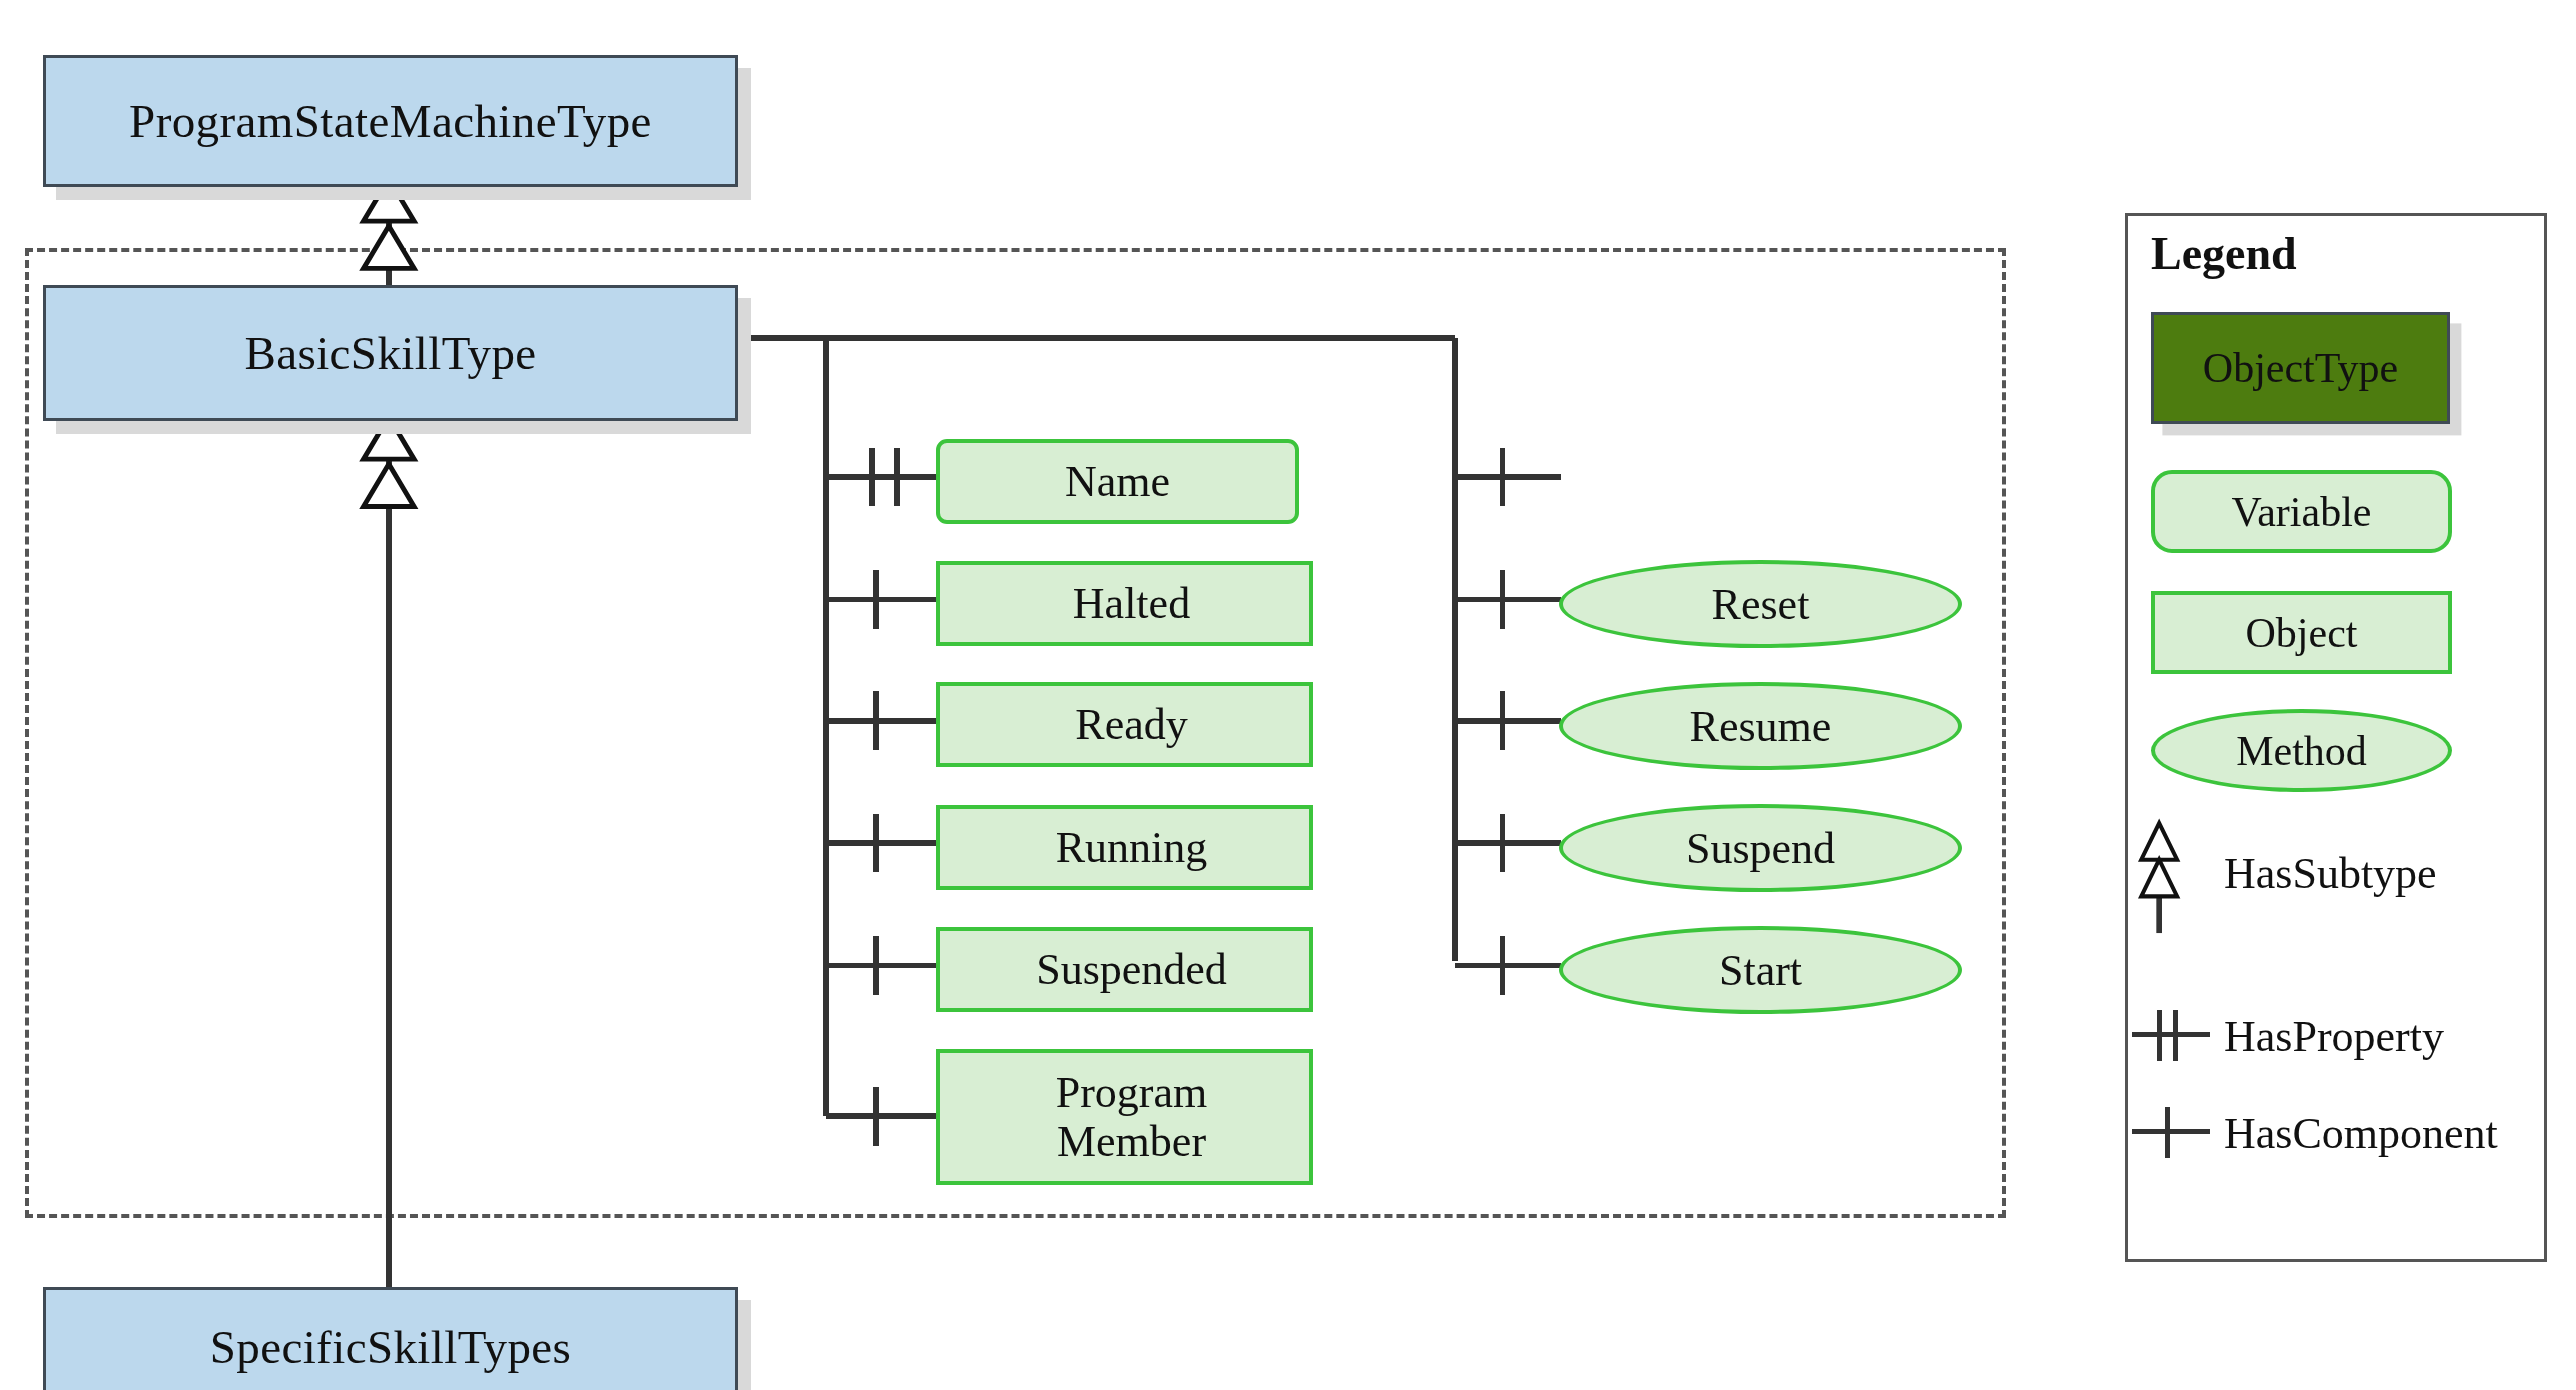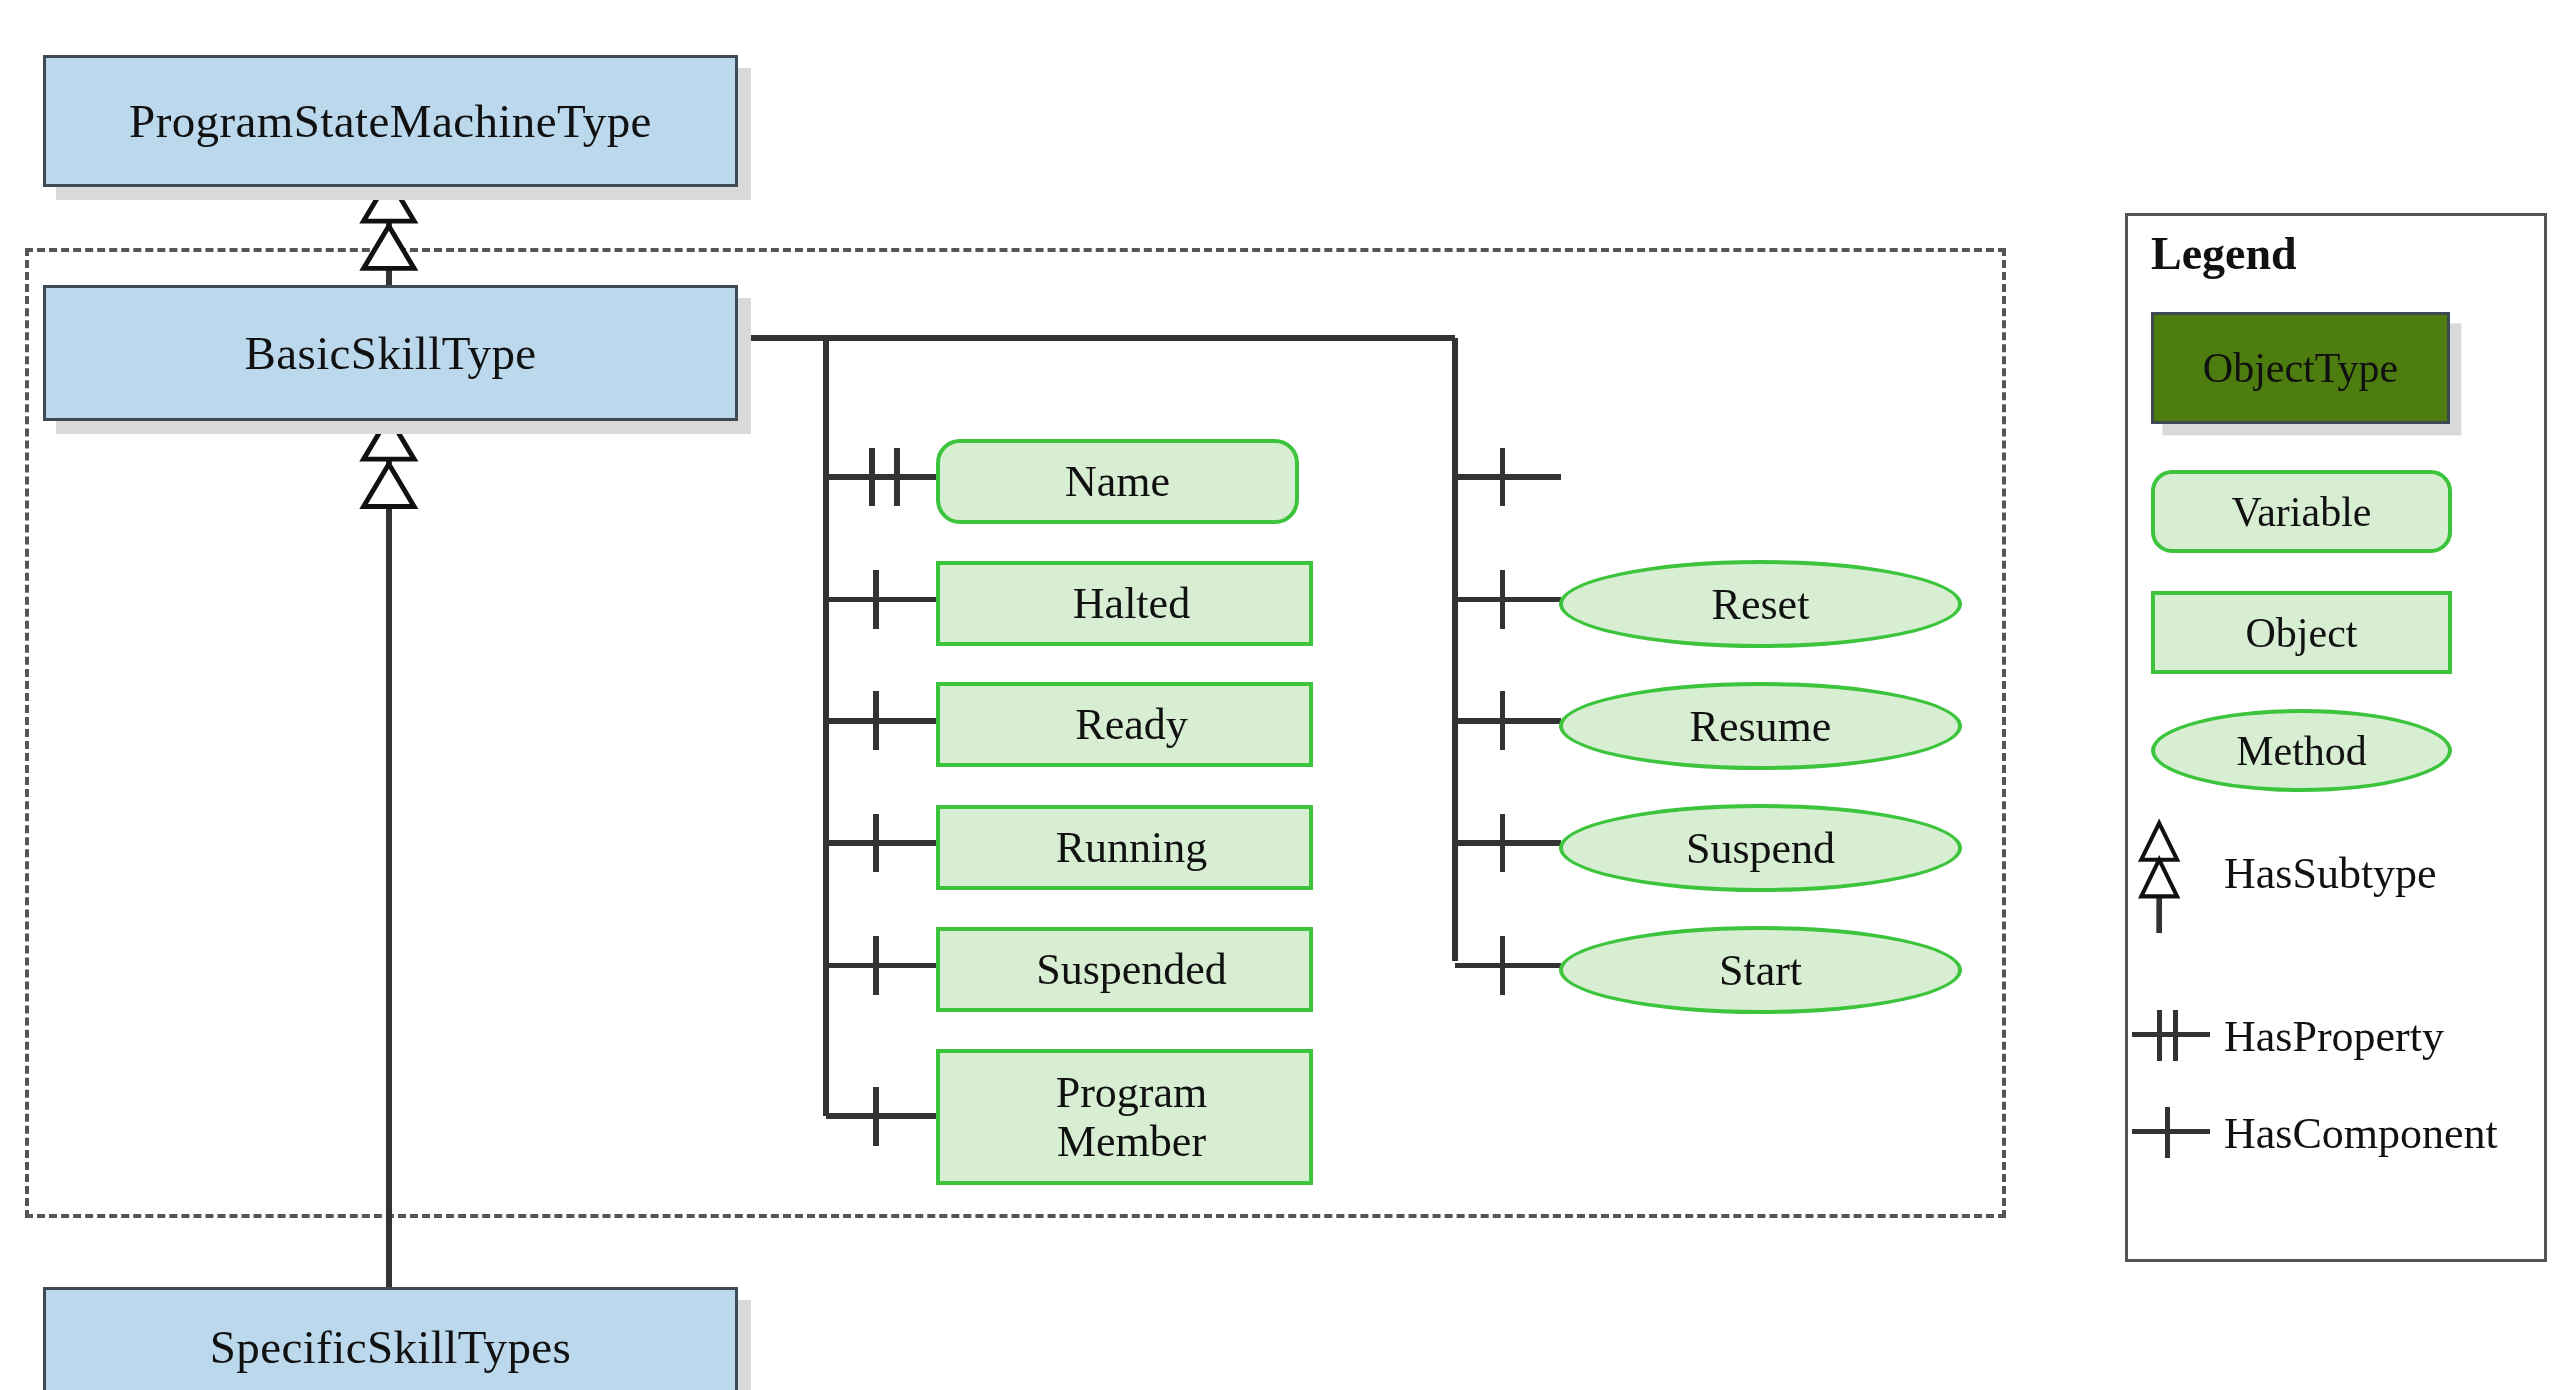"Name" .var { border-radius: 24px -> 11px }
